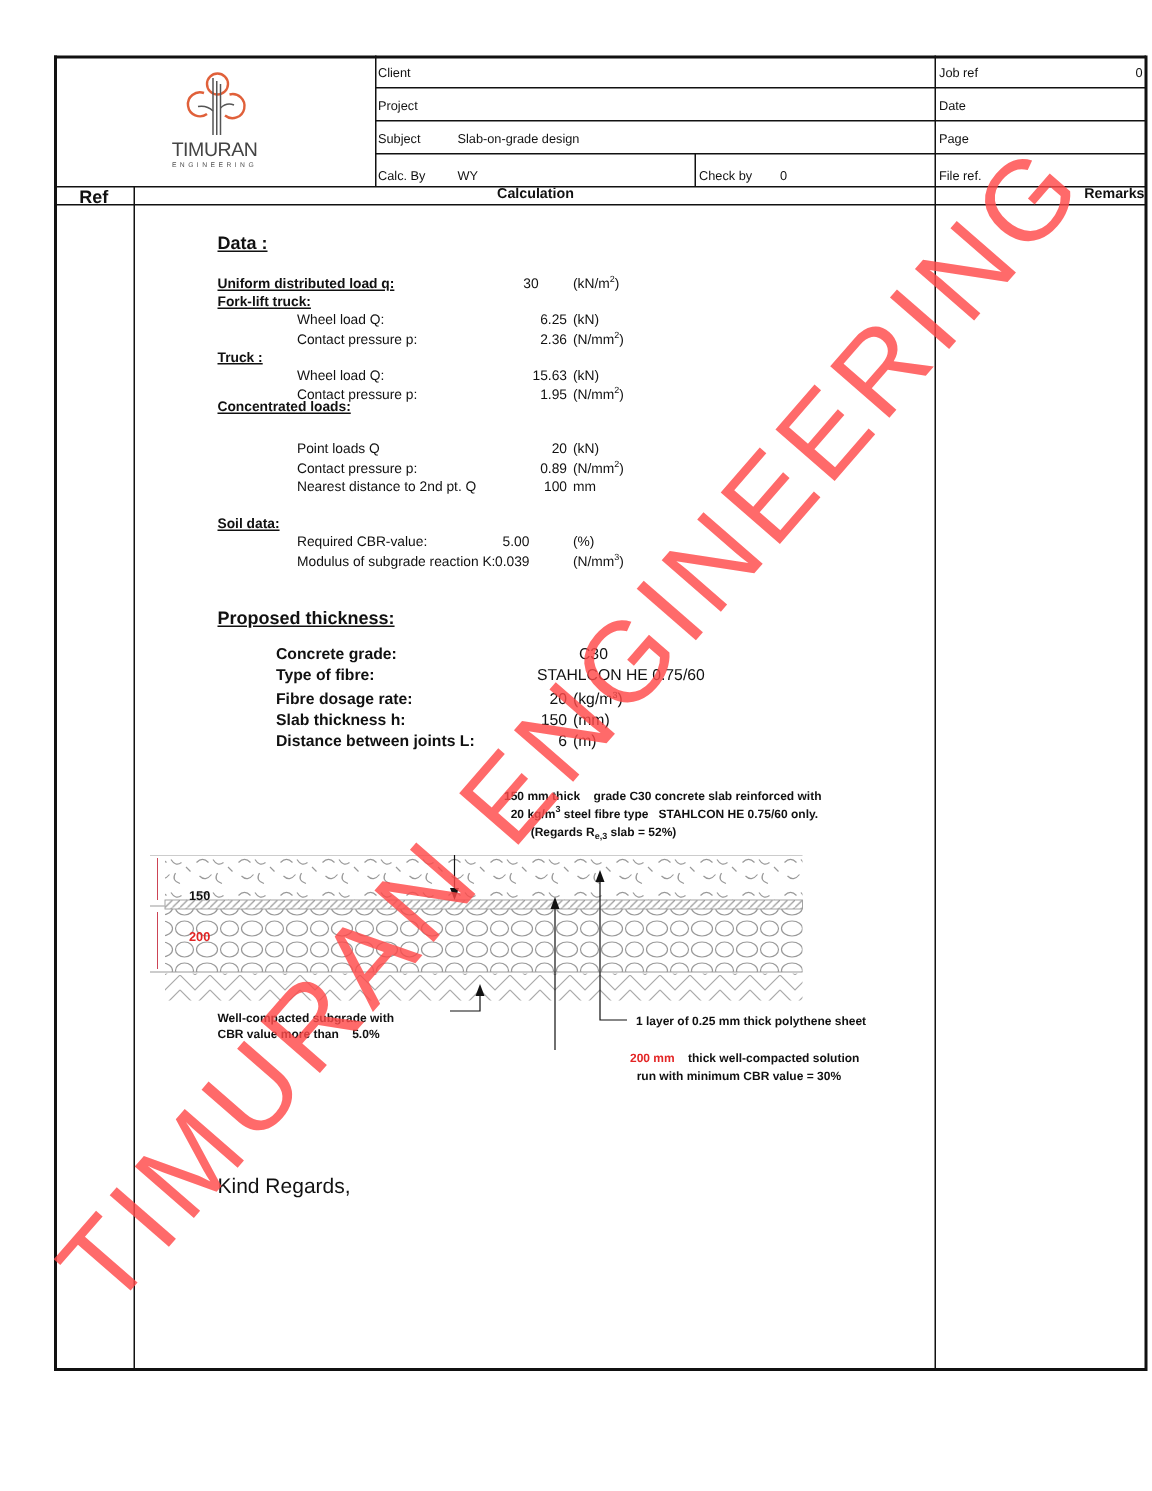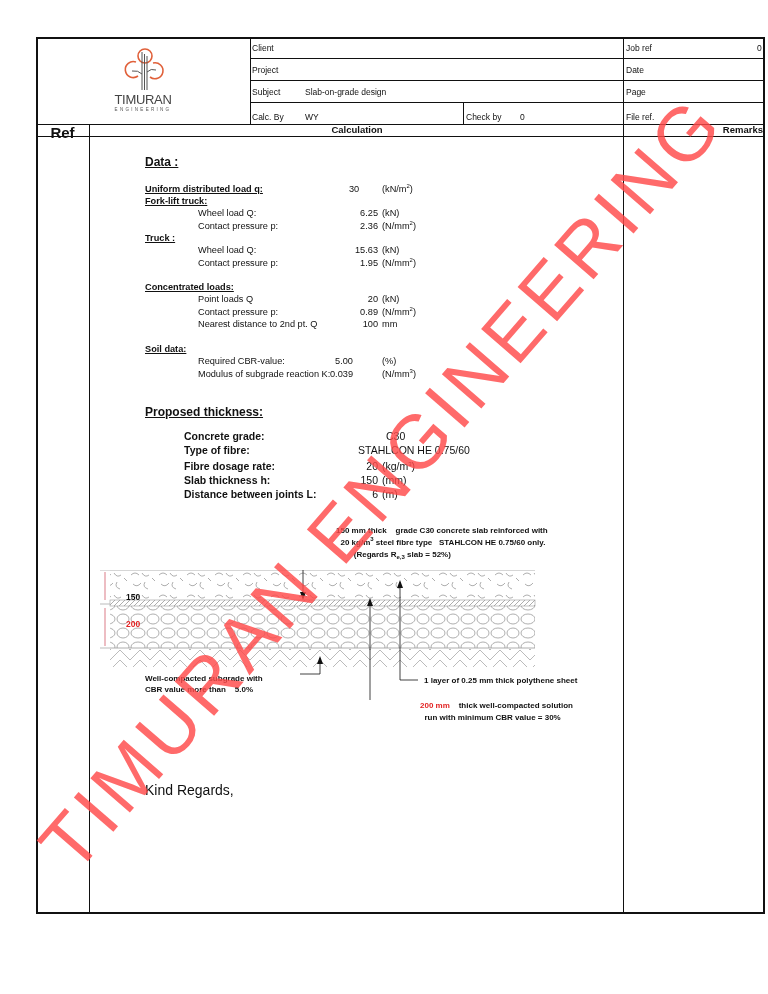"Ref" span.hcell { font-size: 15px -> 12px }
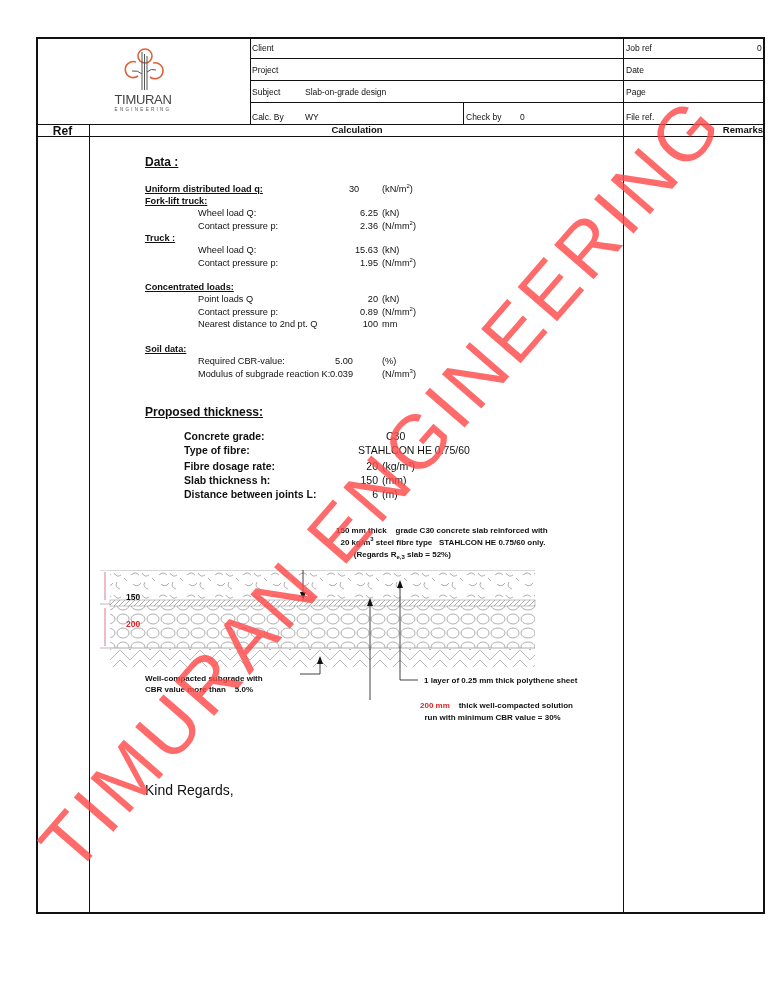"Concentrated loads:" span.abs { top: 282px -> 266px }
